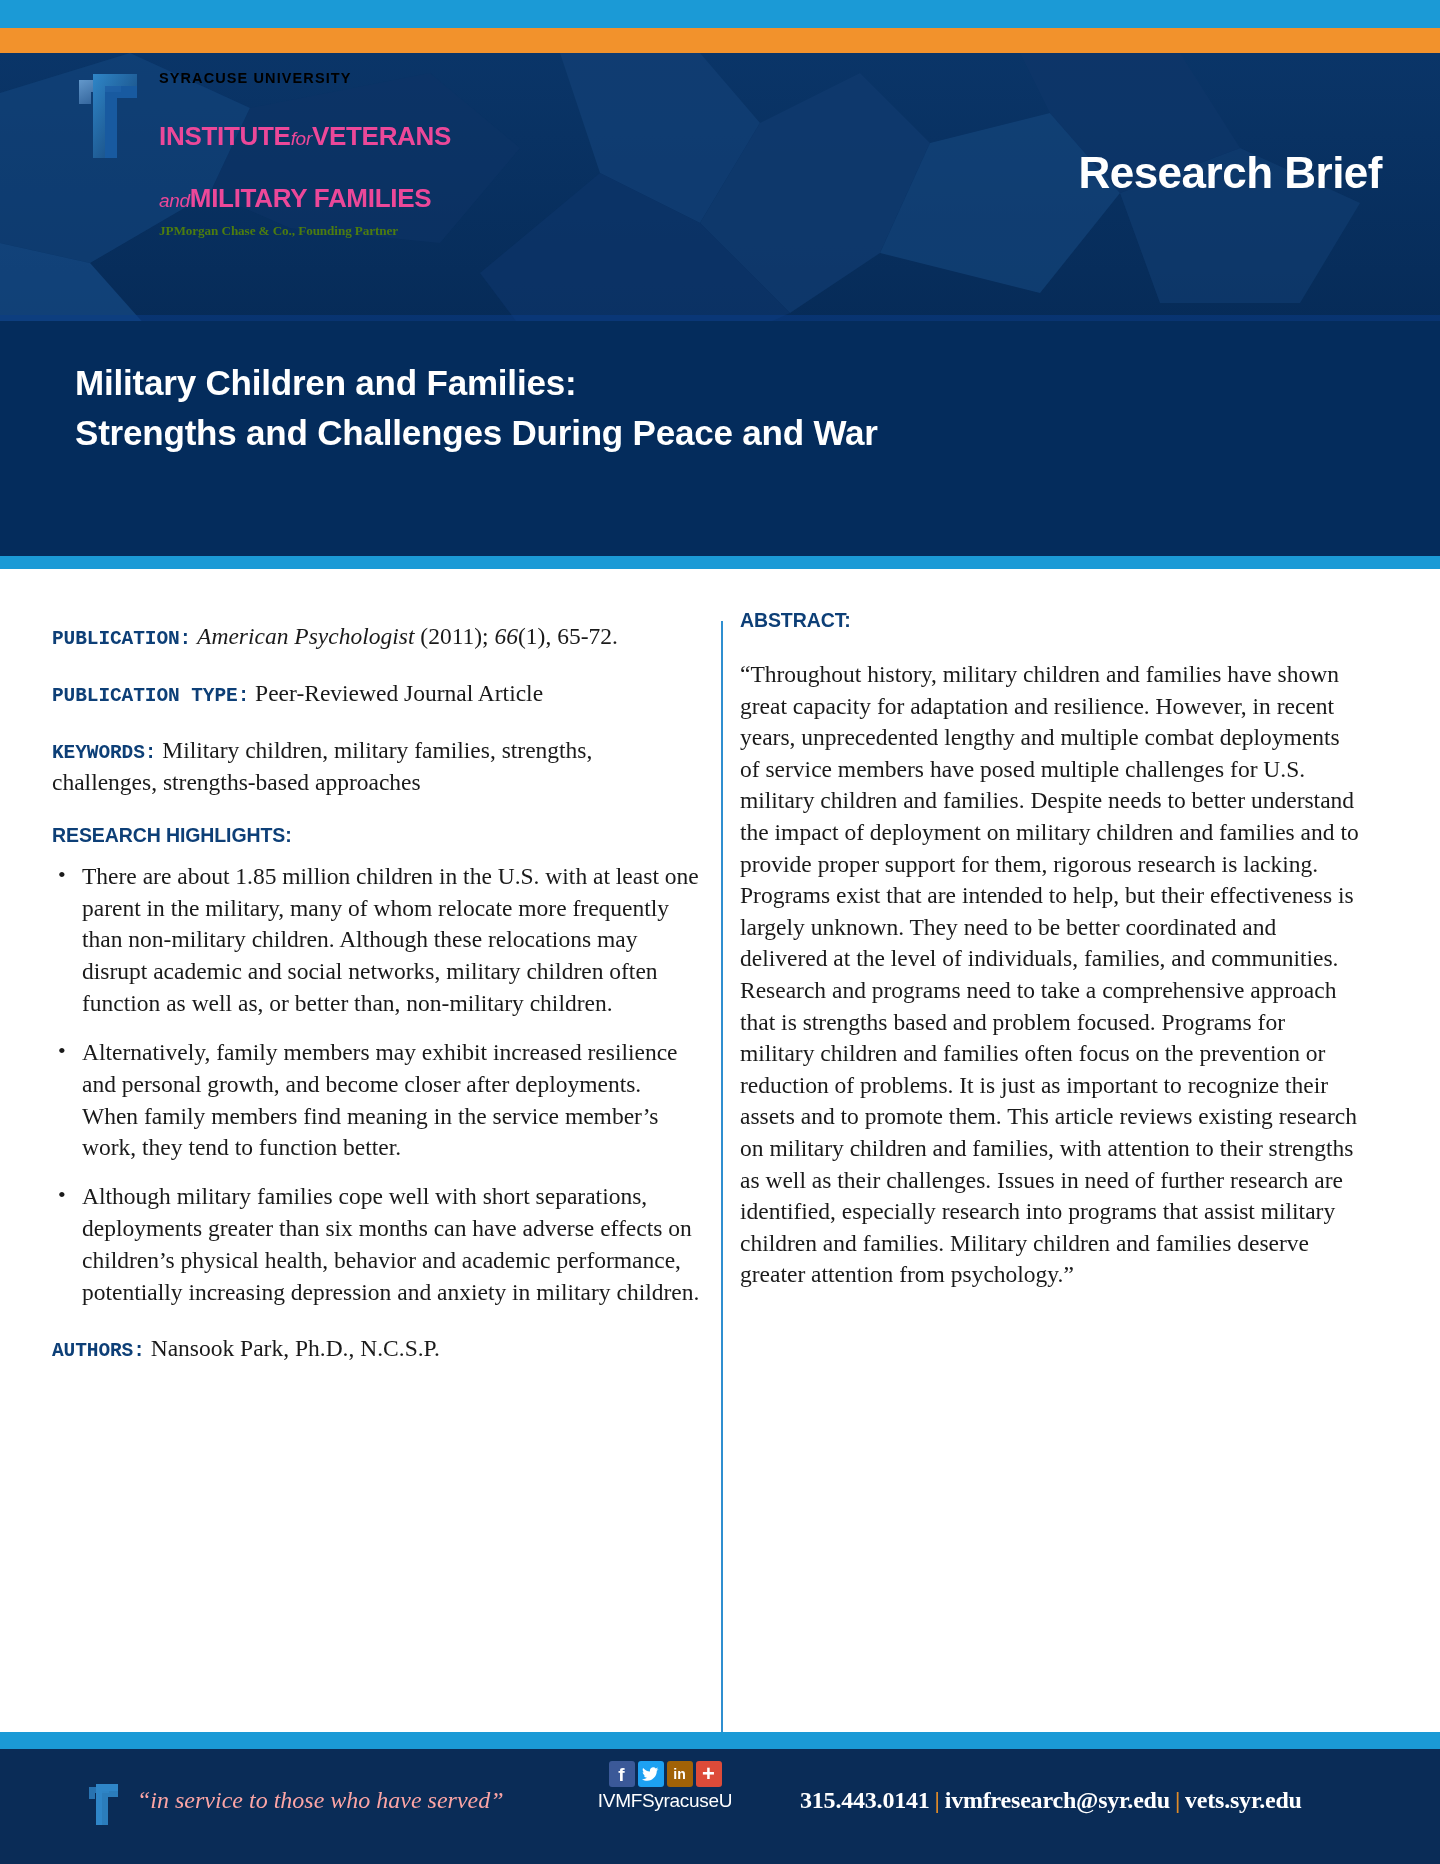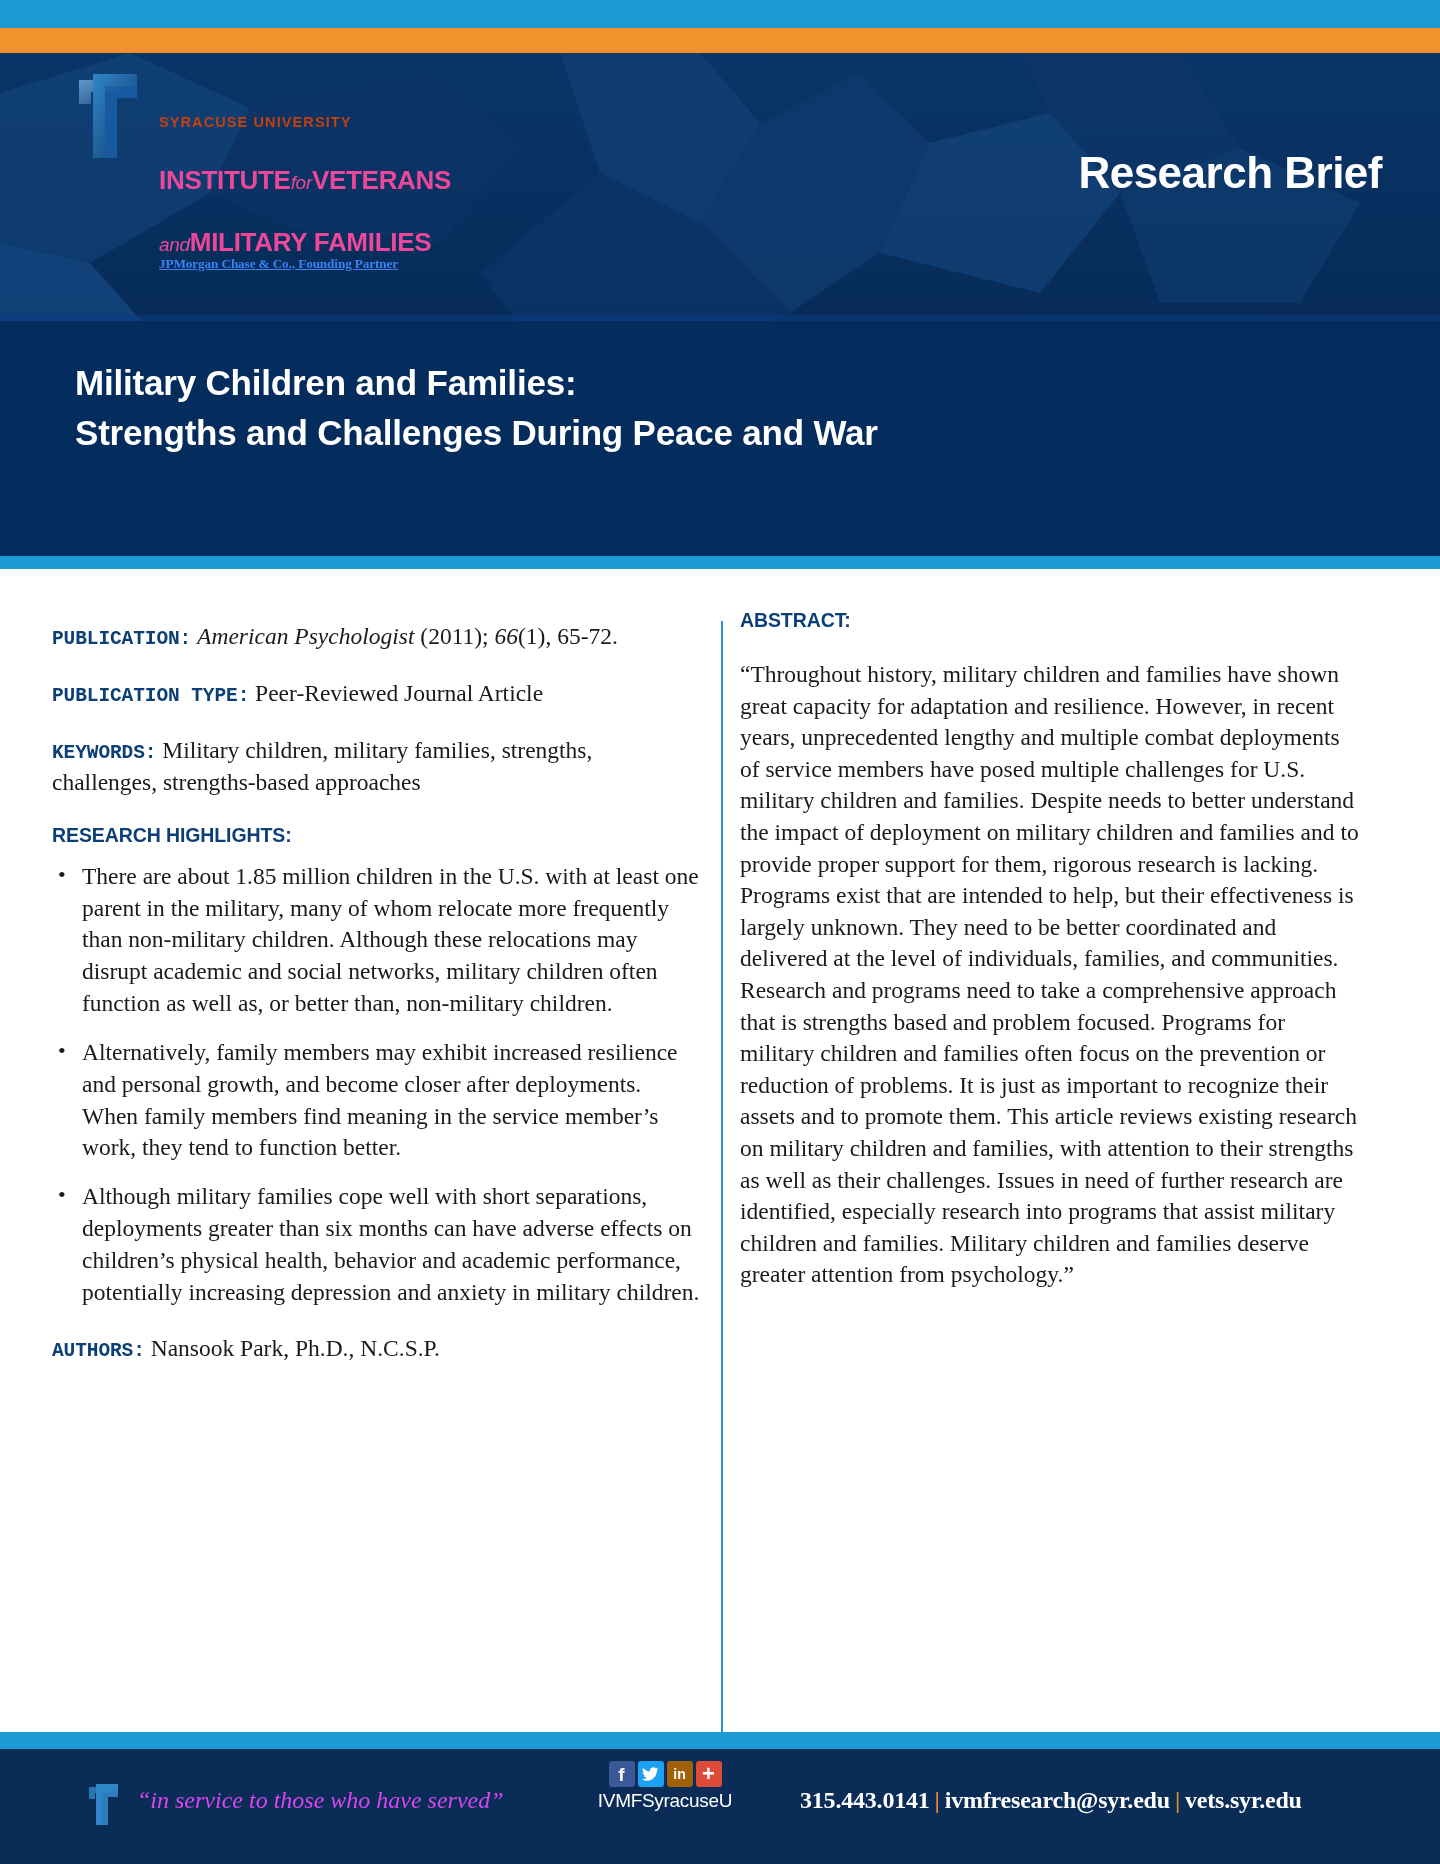"SYRACUSE UNIVERSITY" .logo-line-su { color: #c2410c -> #000000; margin-top: 44px -> none }
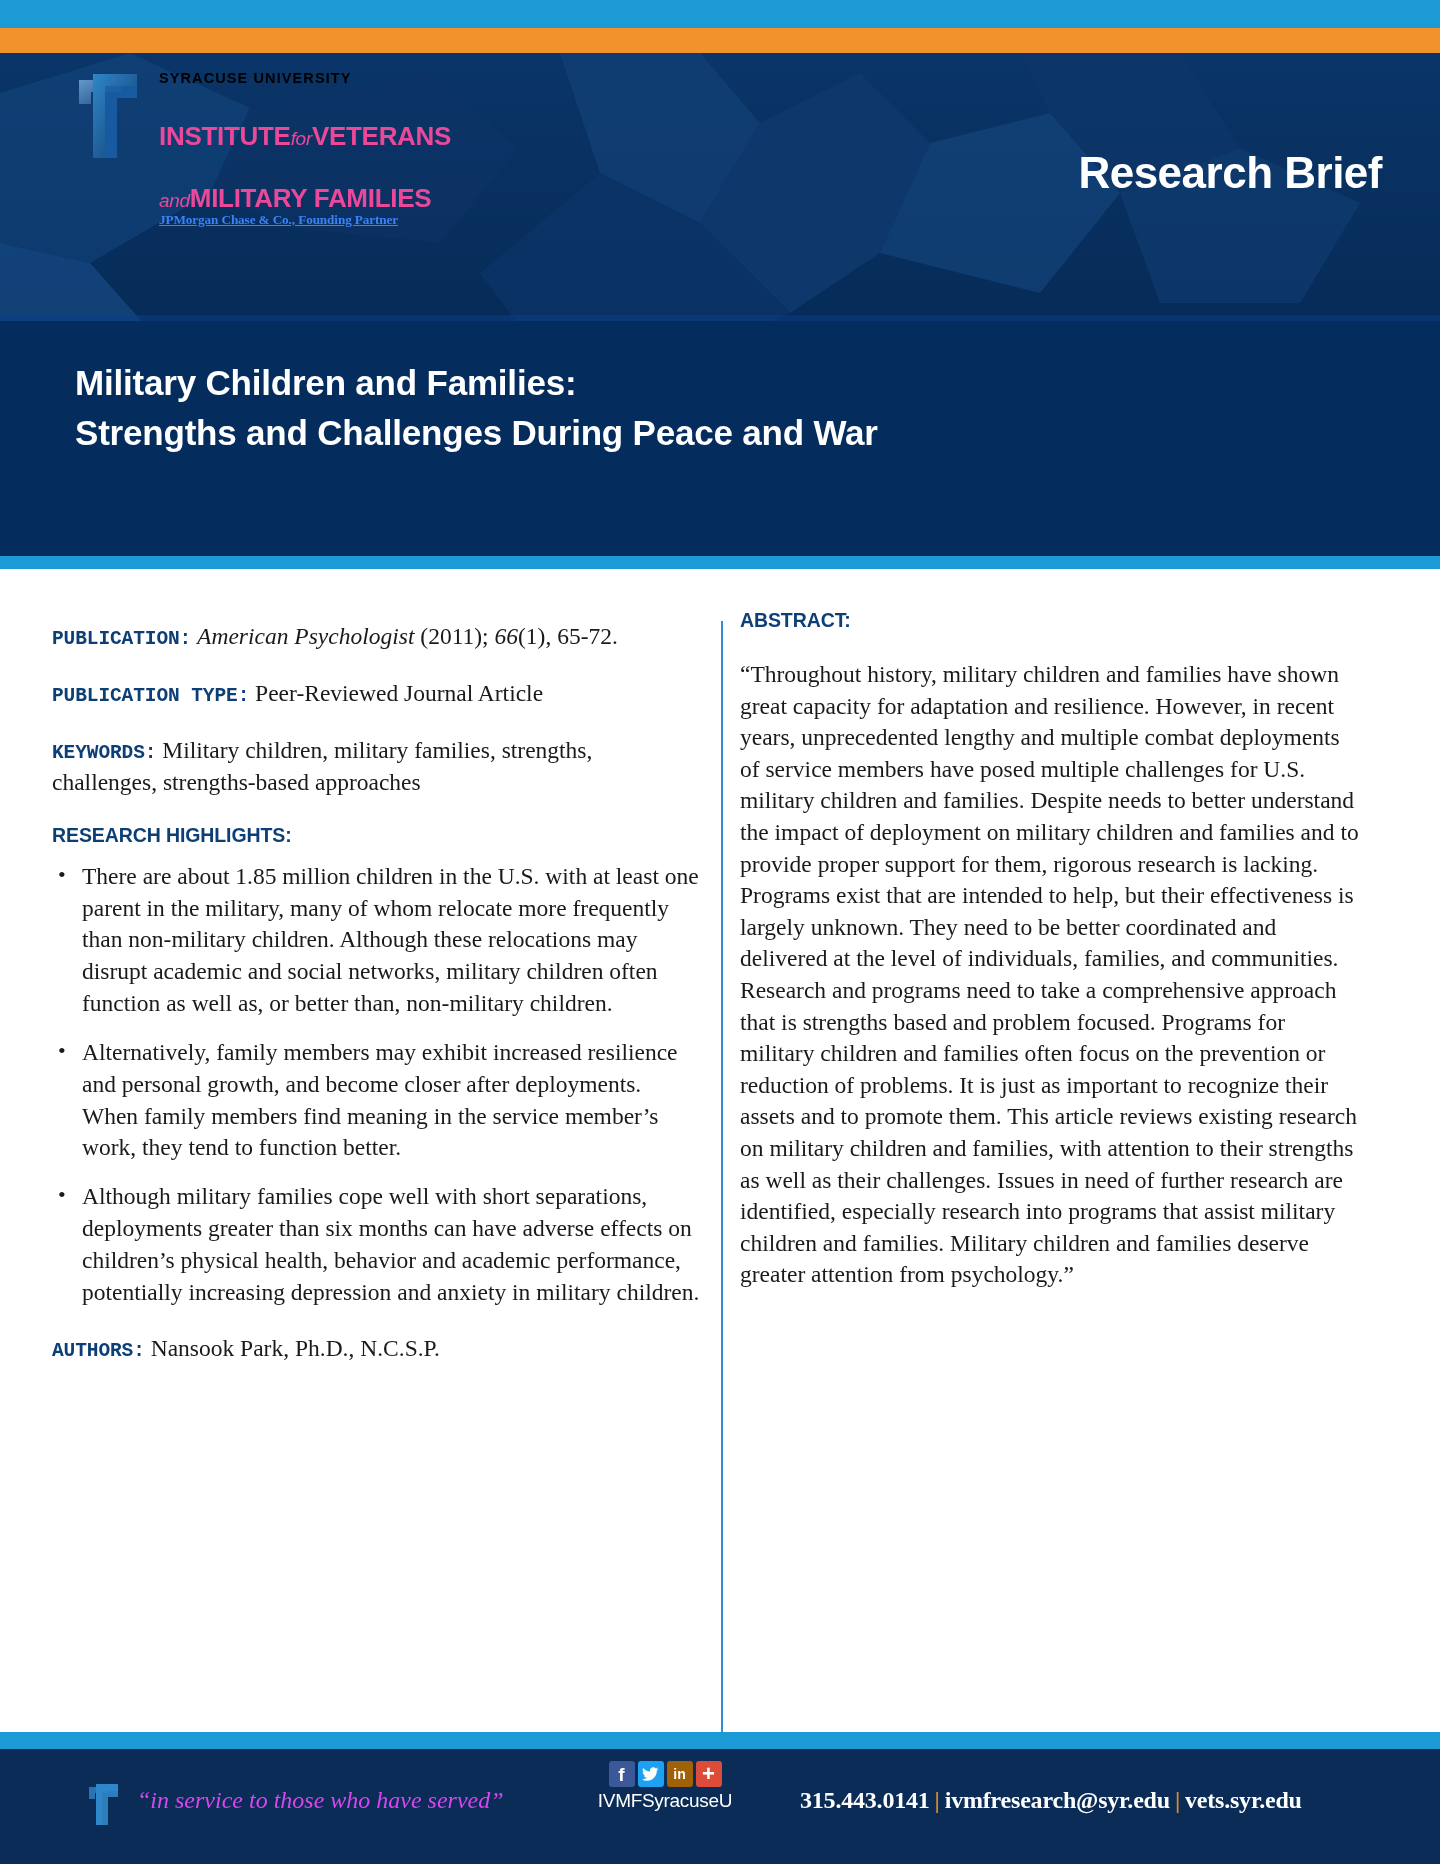"JPMorgan Chase & Co., Founding" .logo-line-jp { color: #3b82f6 -> #4d7c0f; margin-top: 0 -> 11px; text-decoration: underline -> none }
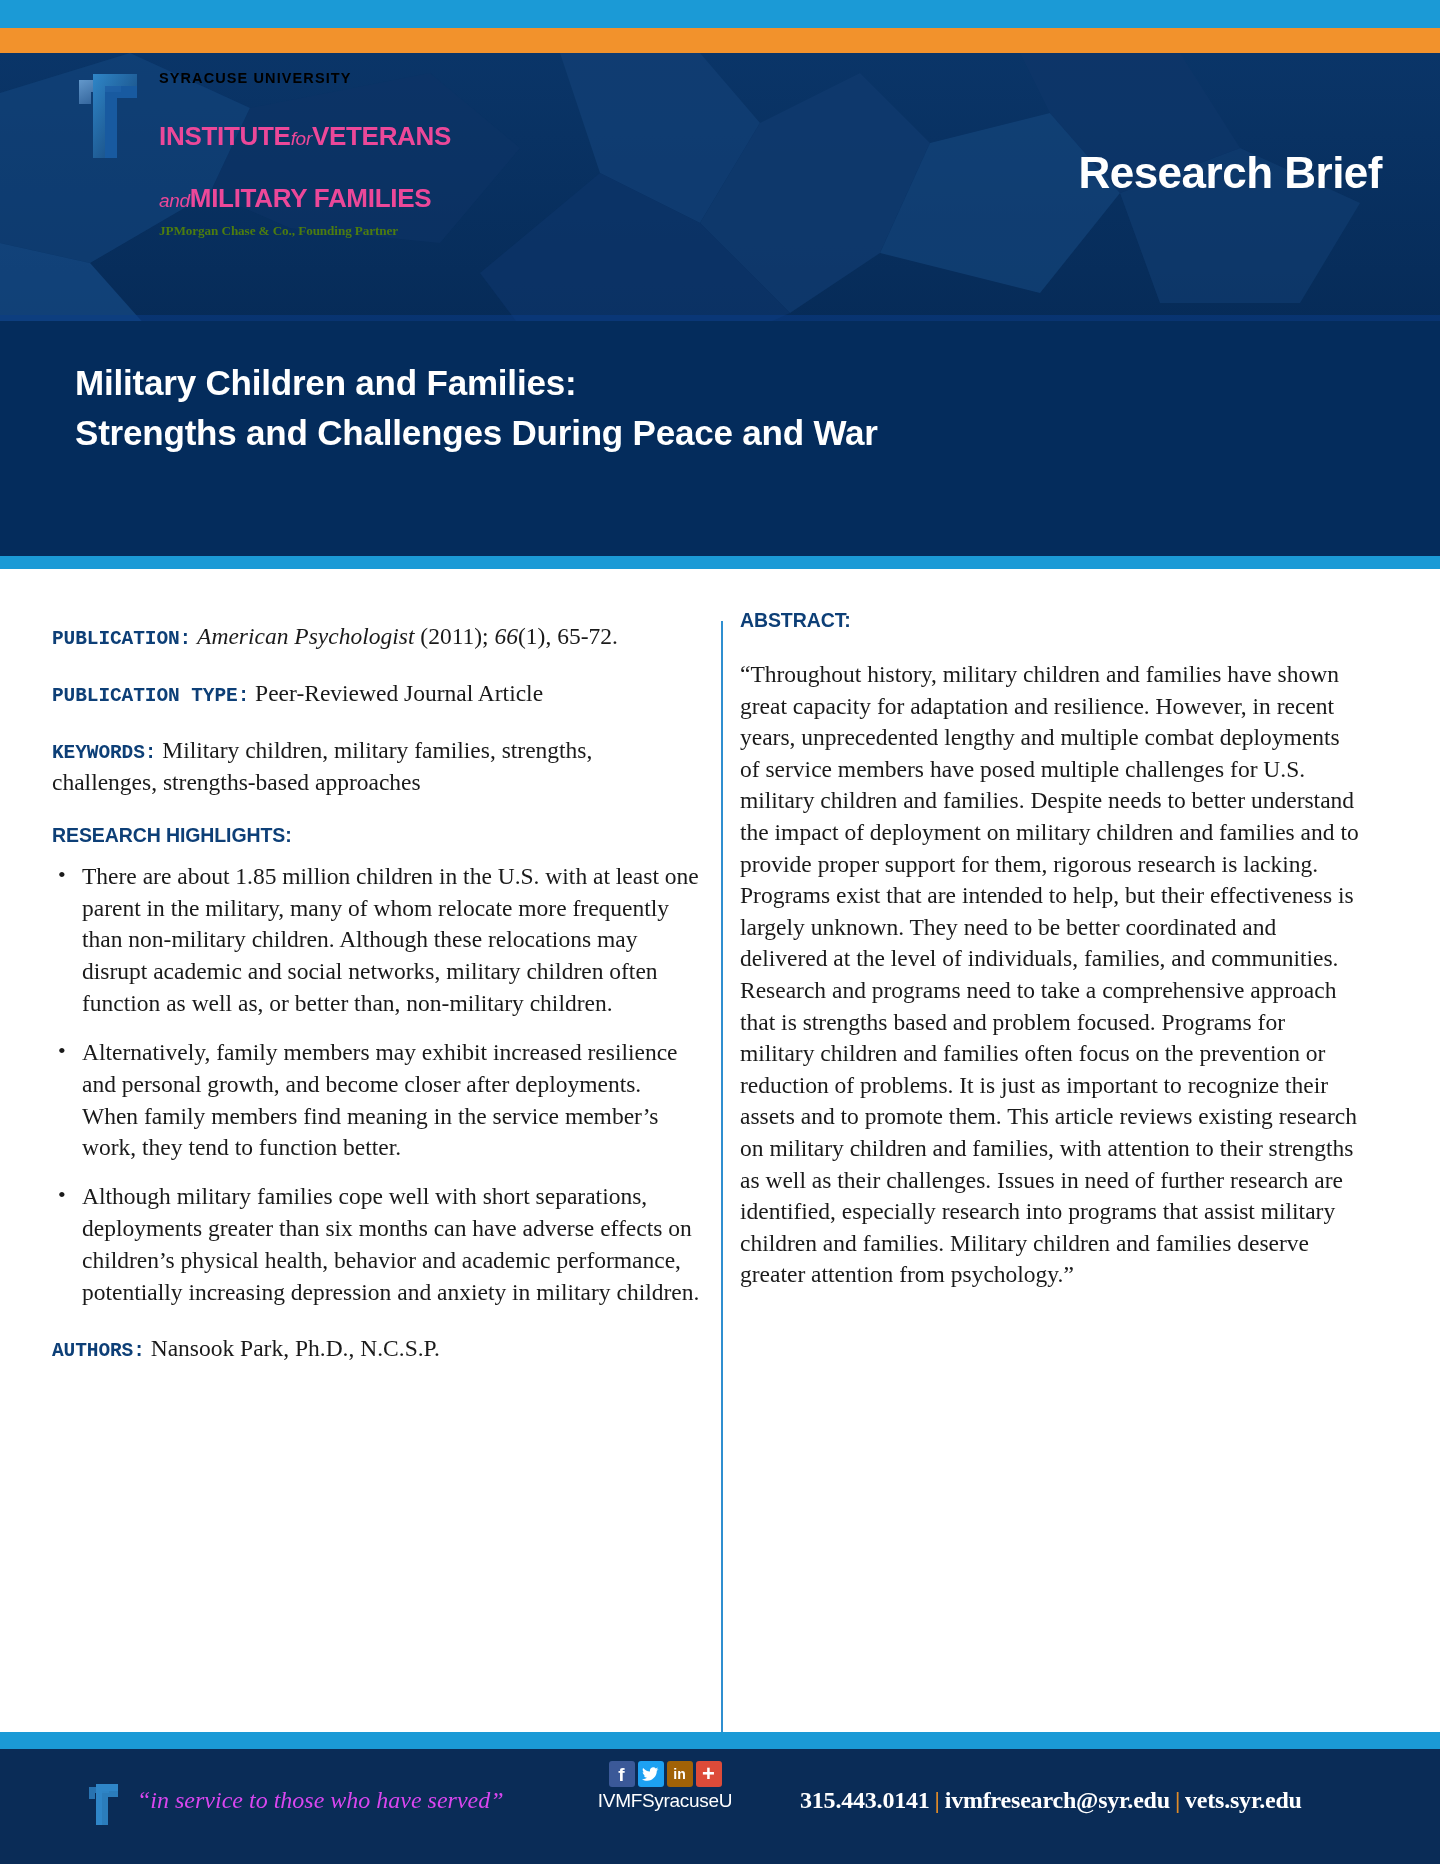"“in service to those who" .footer-tagline { color: #d946ef -> #fca5a5 }
